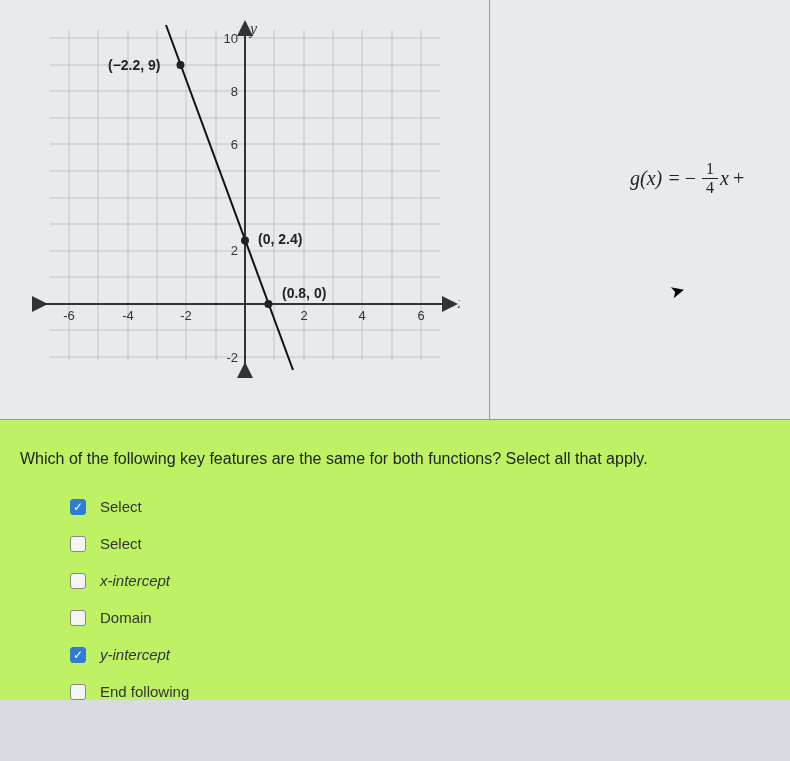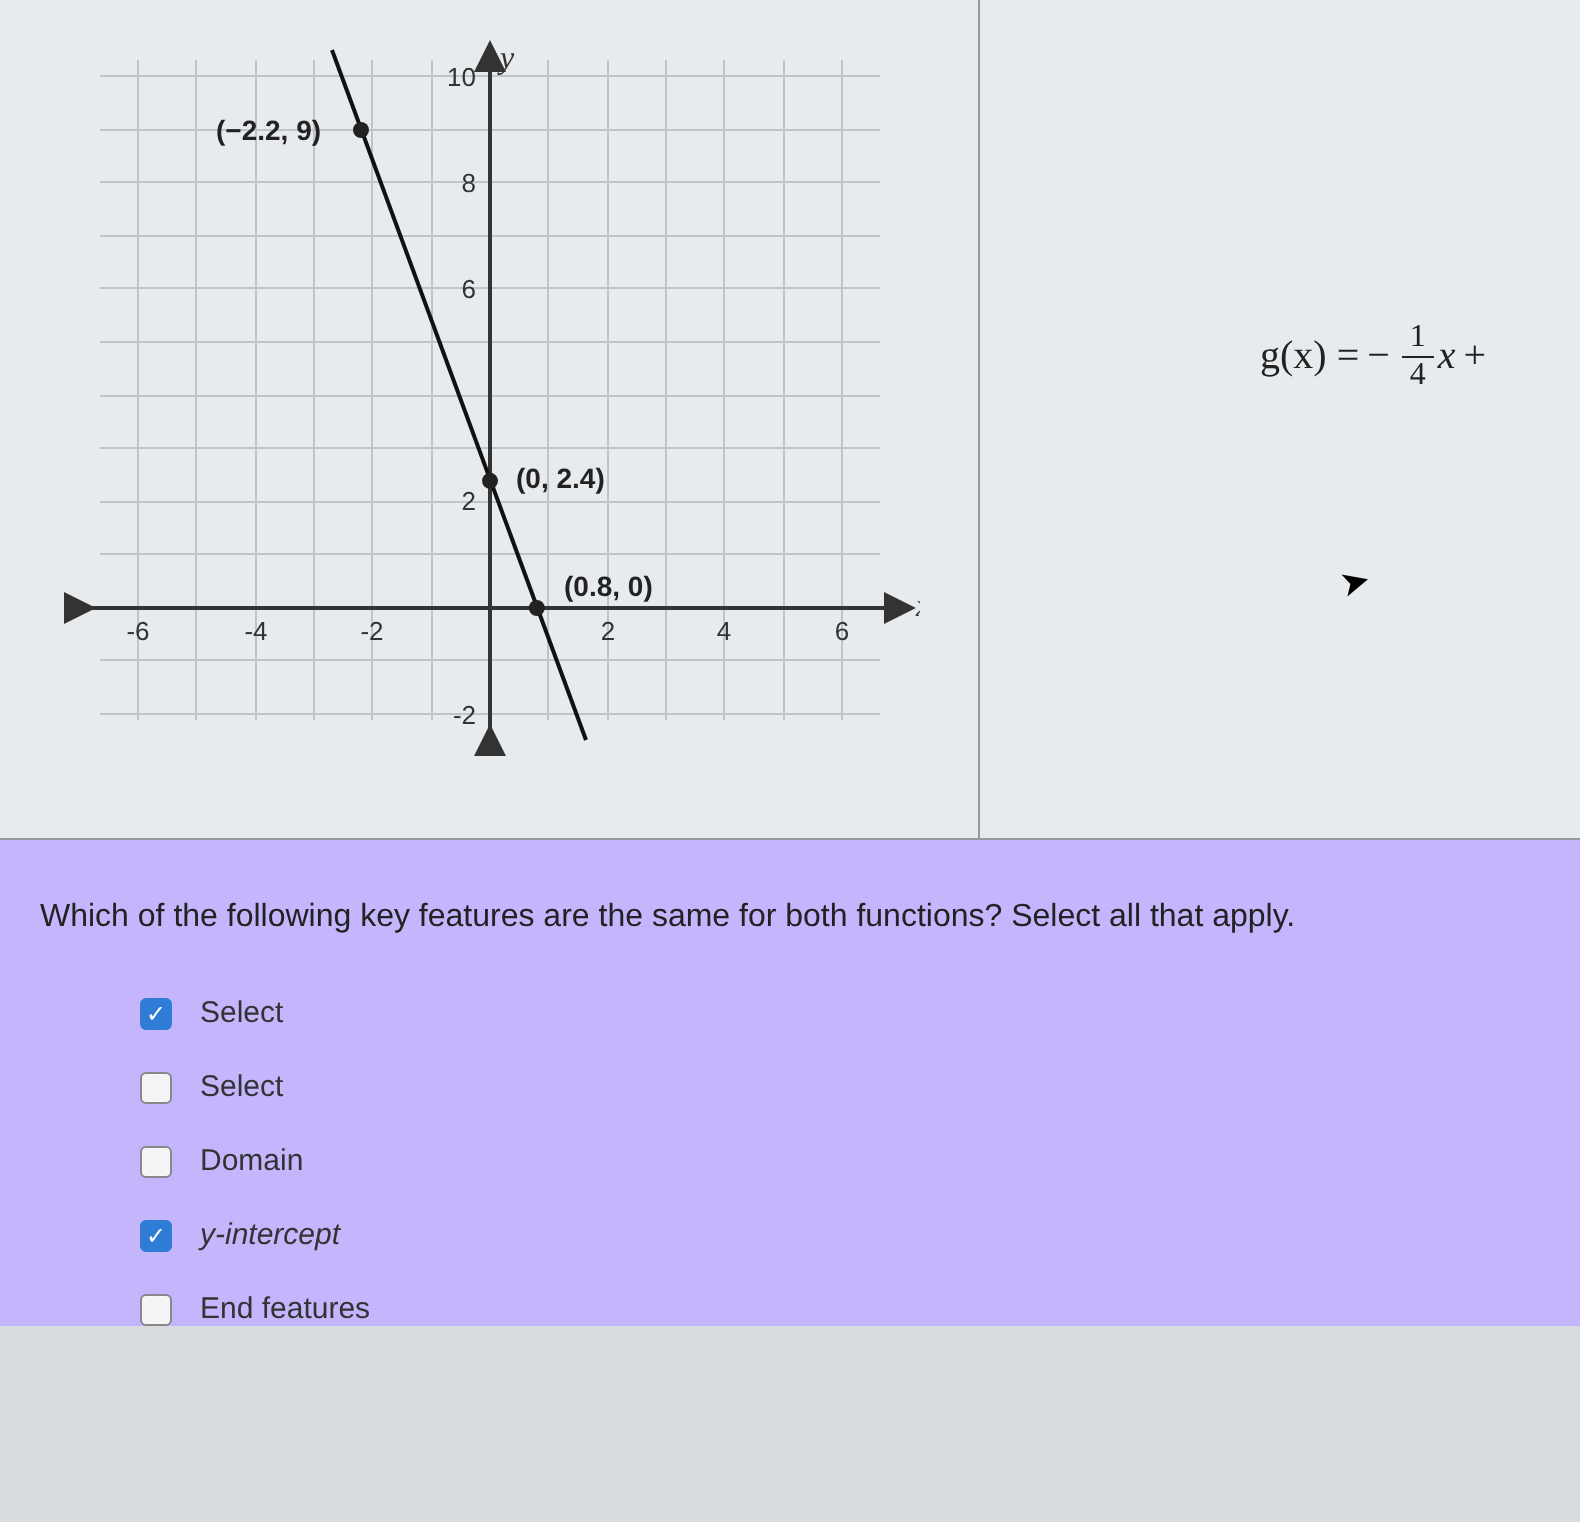"g(x) =" span { font-style: none -> italic }
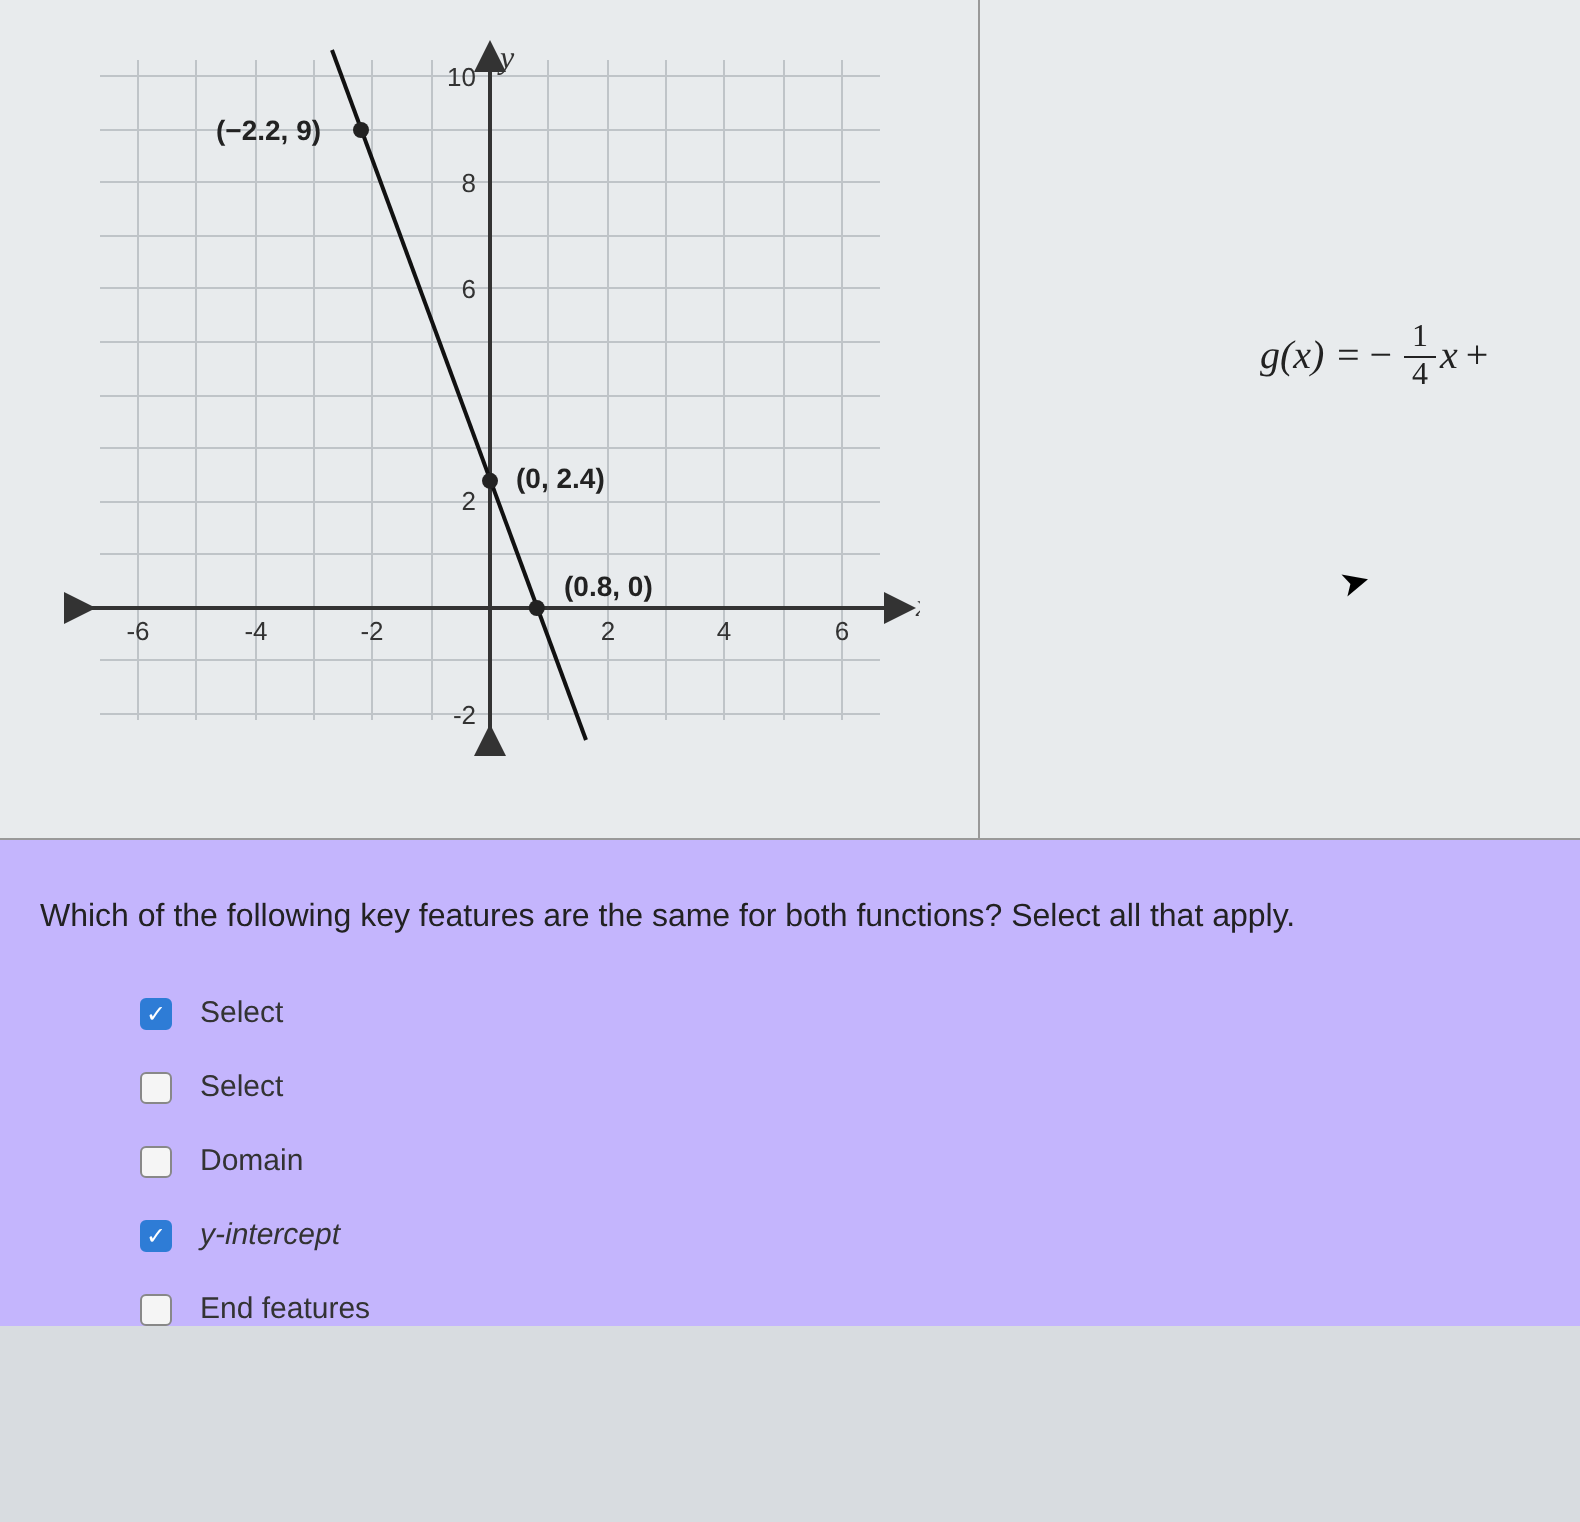"Which of the following key" .question-section { background: #c4b5fd -> #bef264 }
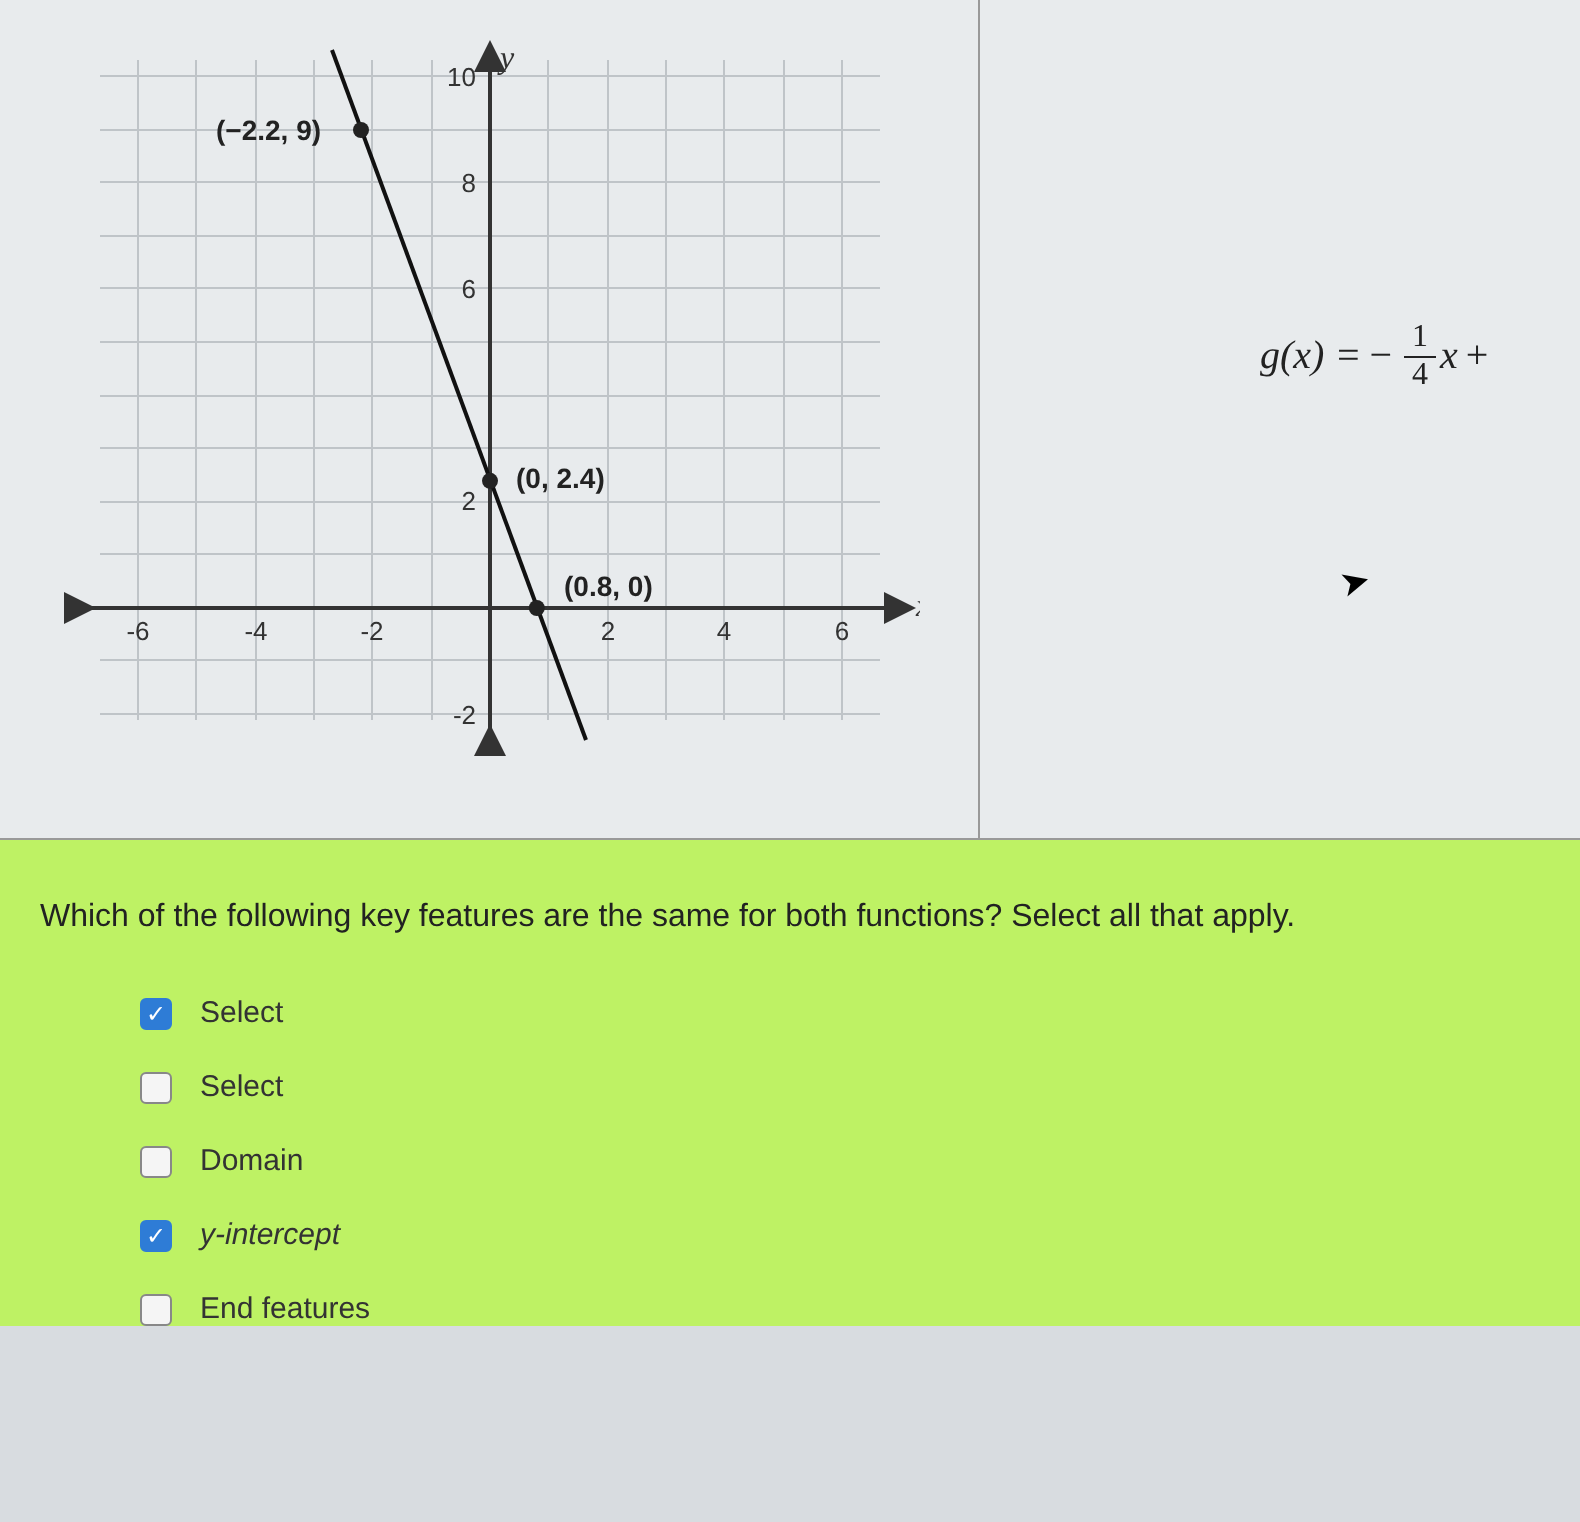"x-intercept" div.option { html: none -> <div> <span></span> <span>x-intercept</span> </div> }
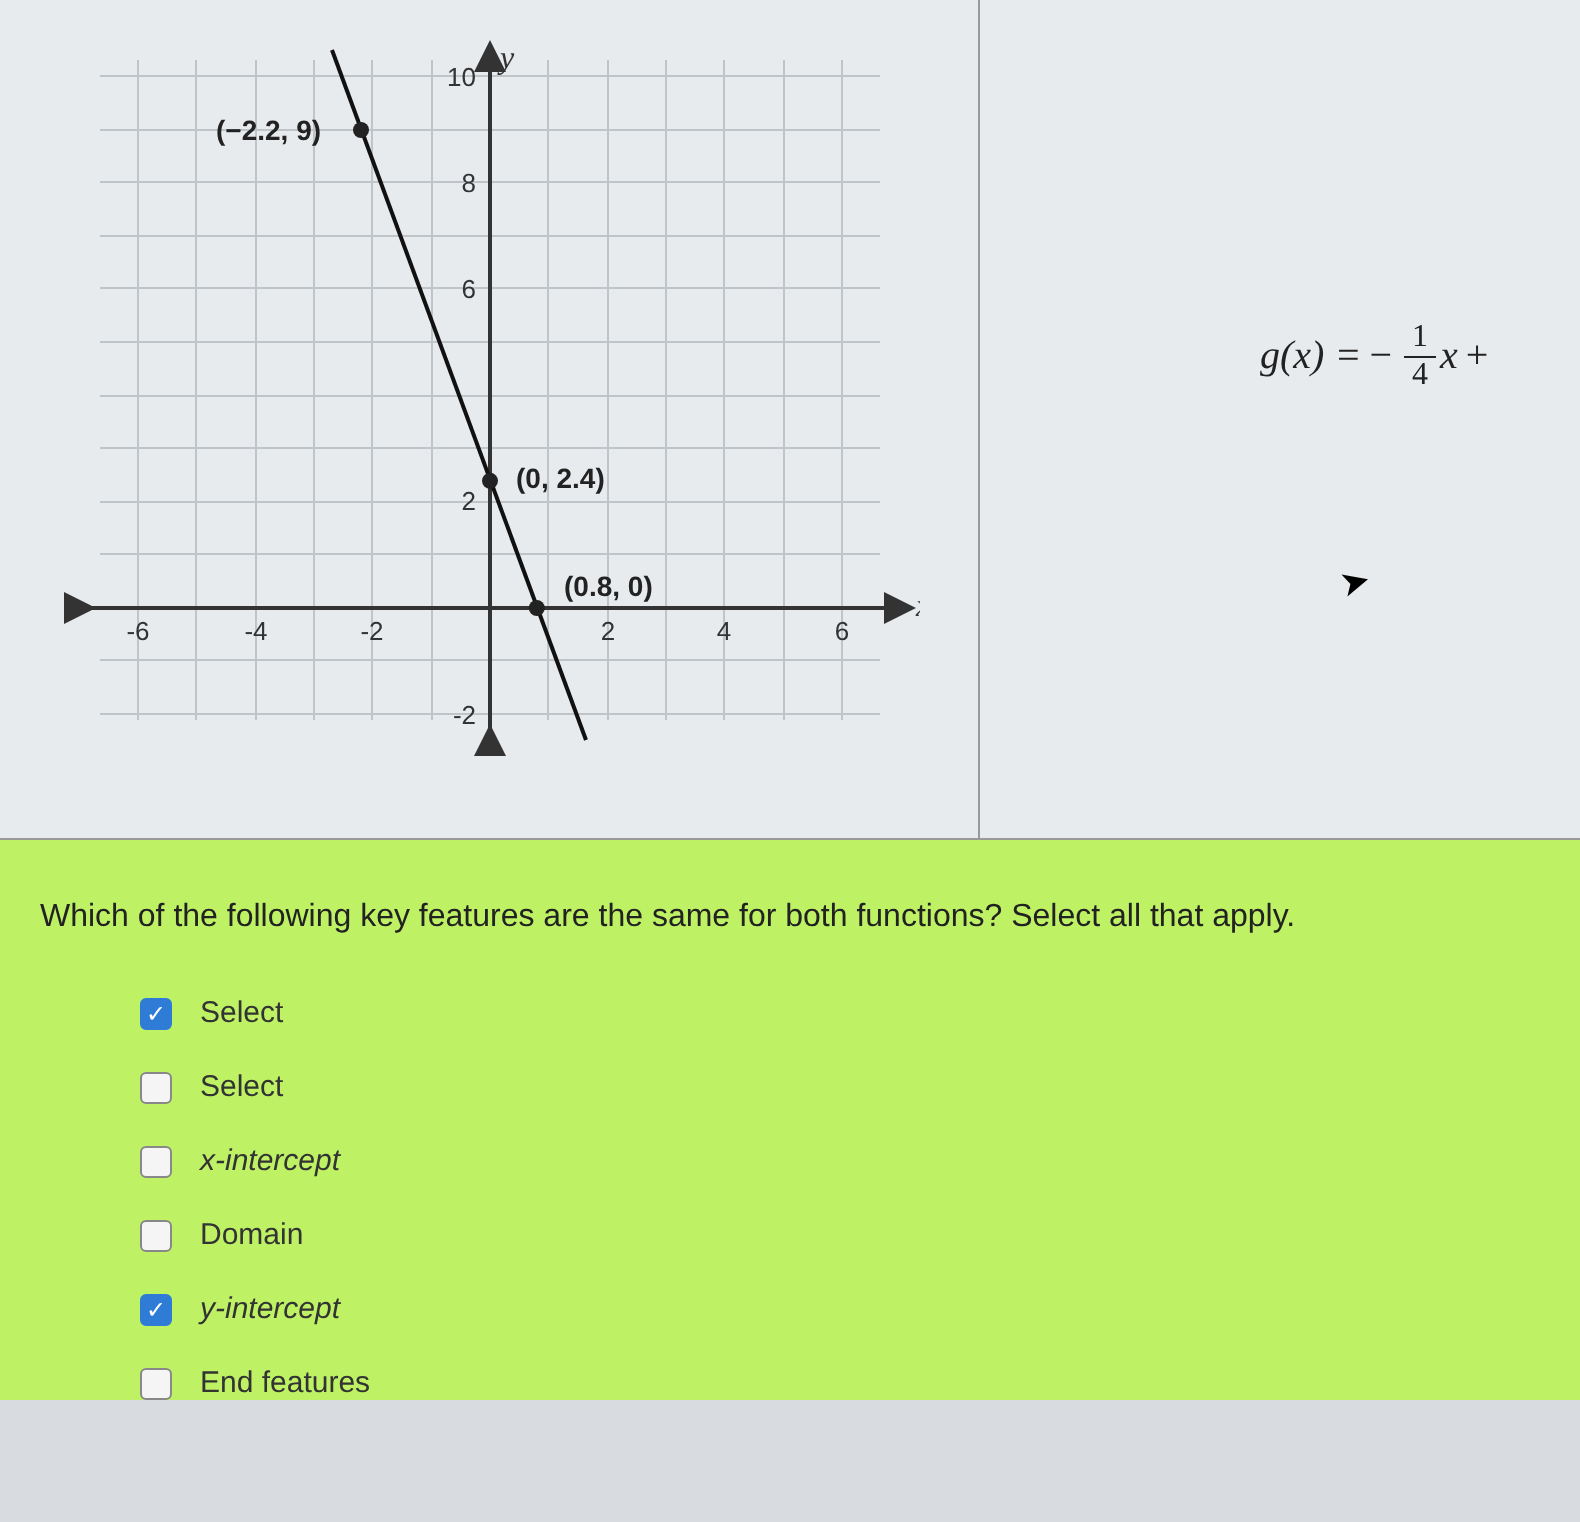"End features" span { text: features -> following }
